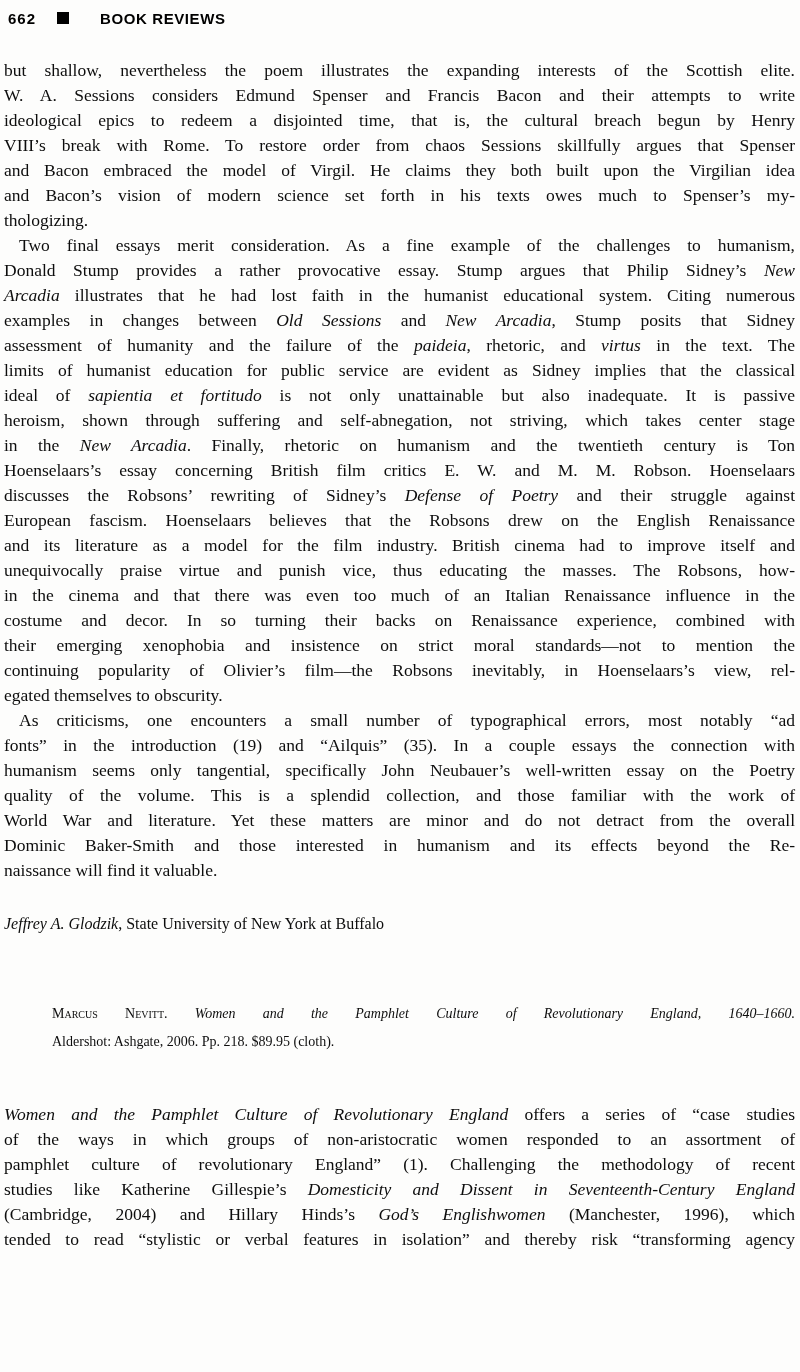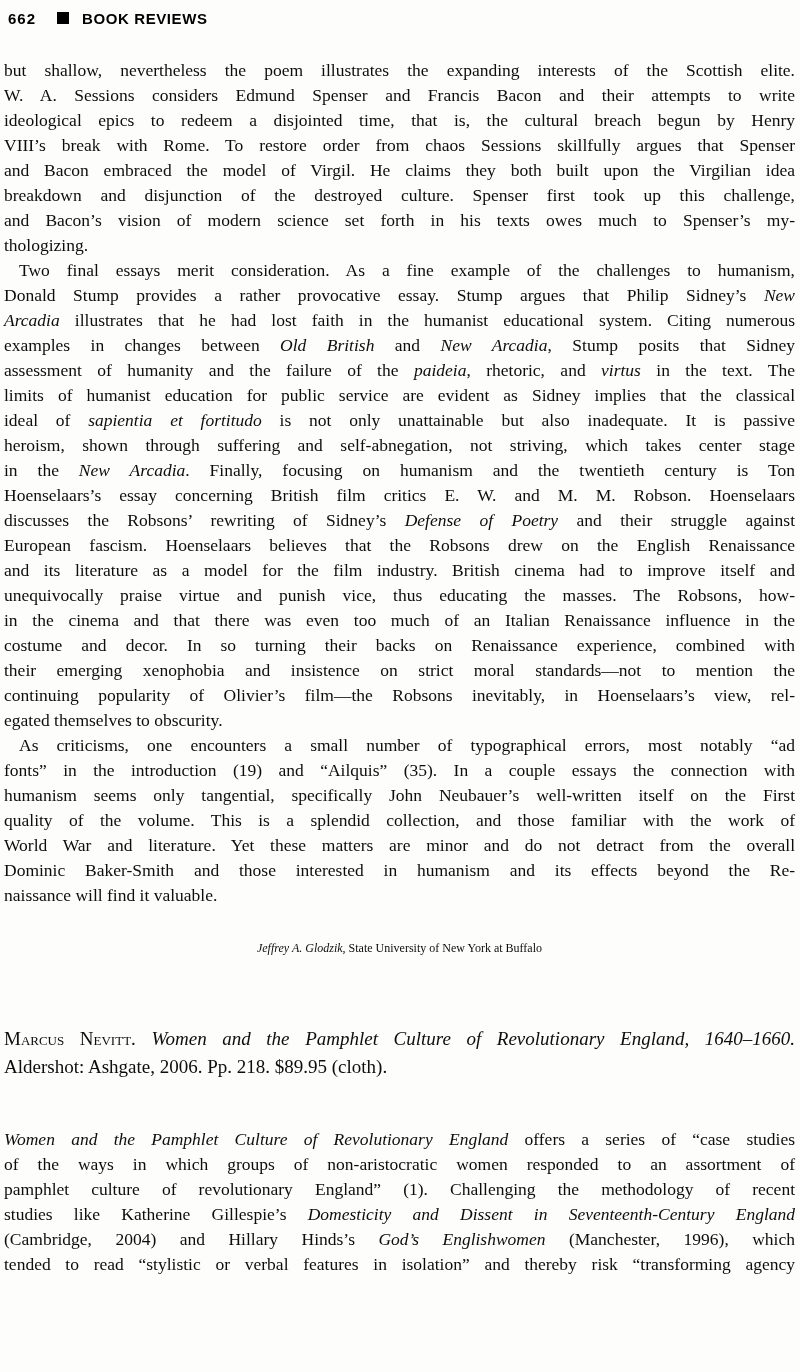"BOOK REVIEWS" .header-title { margin-left: 13px -> 31px }
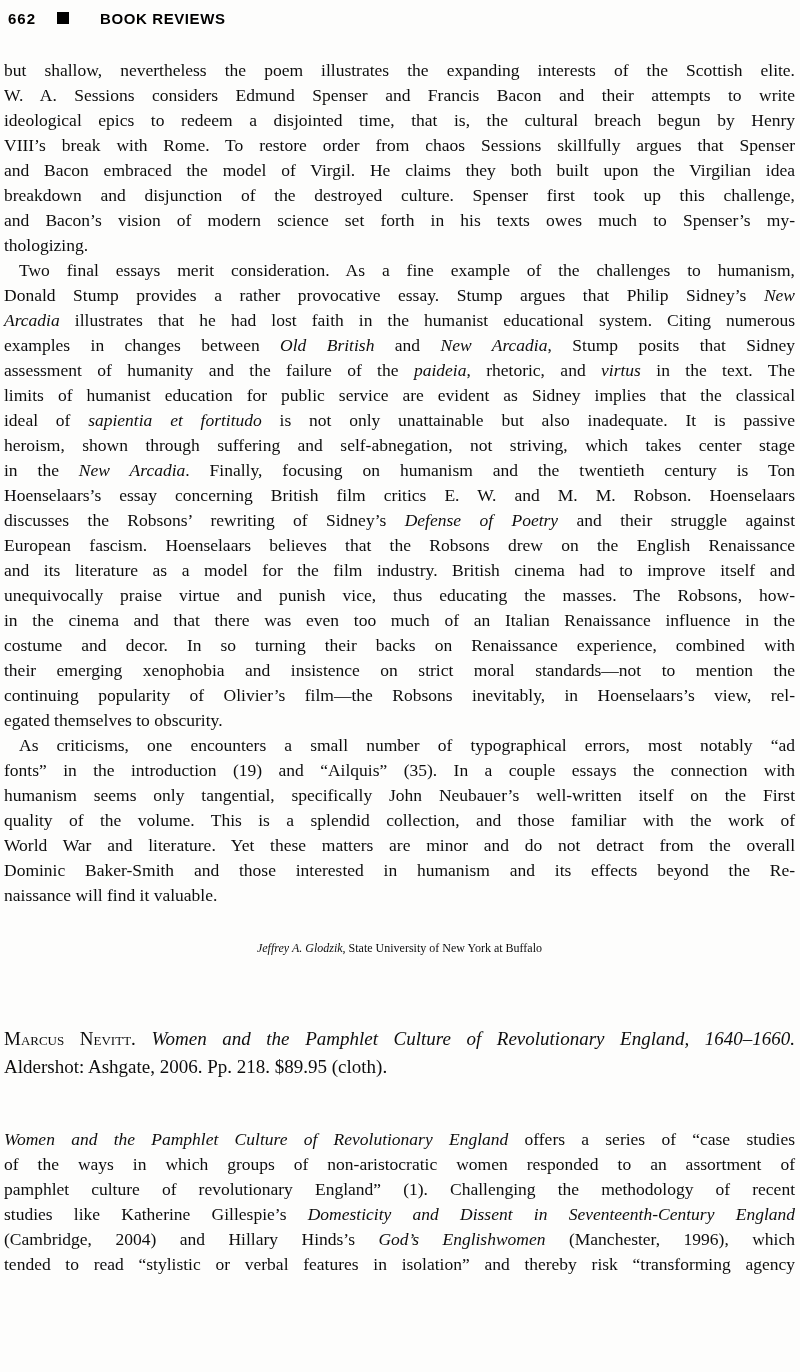"breakdown and disjunction of the" div.line { html: <div><span>breakdown and disjunction of the destroyed culture. Spenser first took up this challenge,</span></div> -> none }
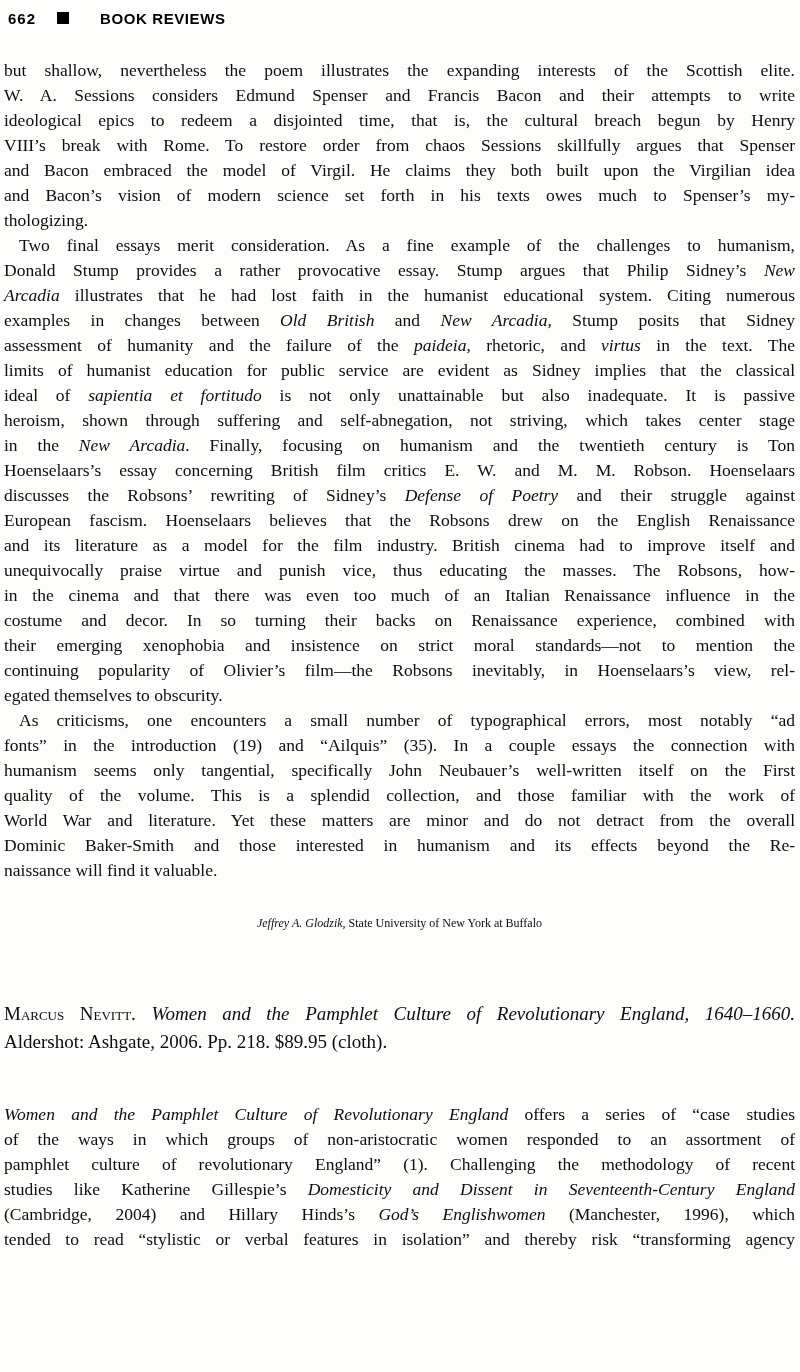"Old British" span.it { text: British -> Sessions }
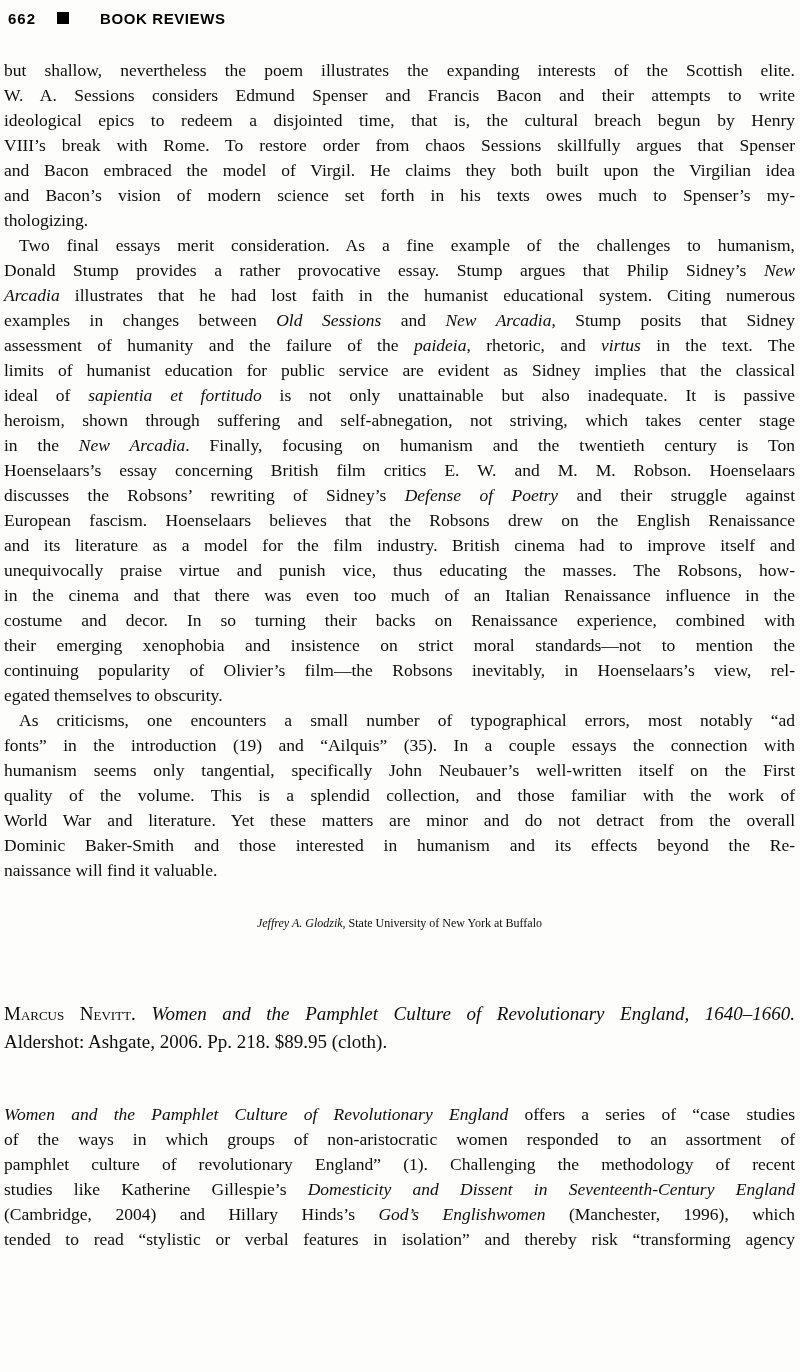". Finally, focusing on humanism" span { text: focusing -> rhetoric }
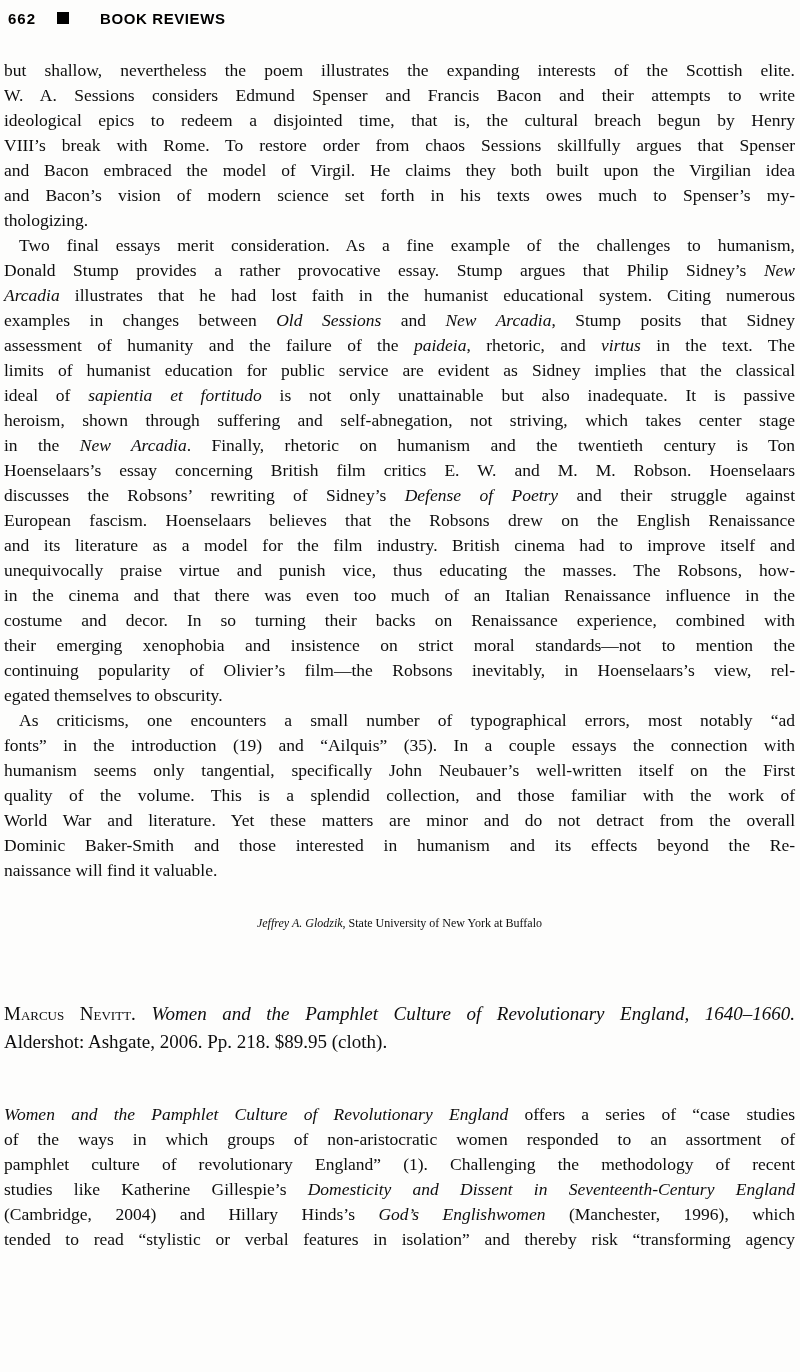"humanism seems only tangential," span { text: itself on the First -> essay on the Poetry }
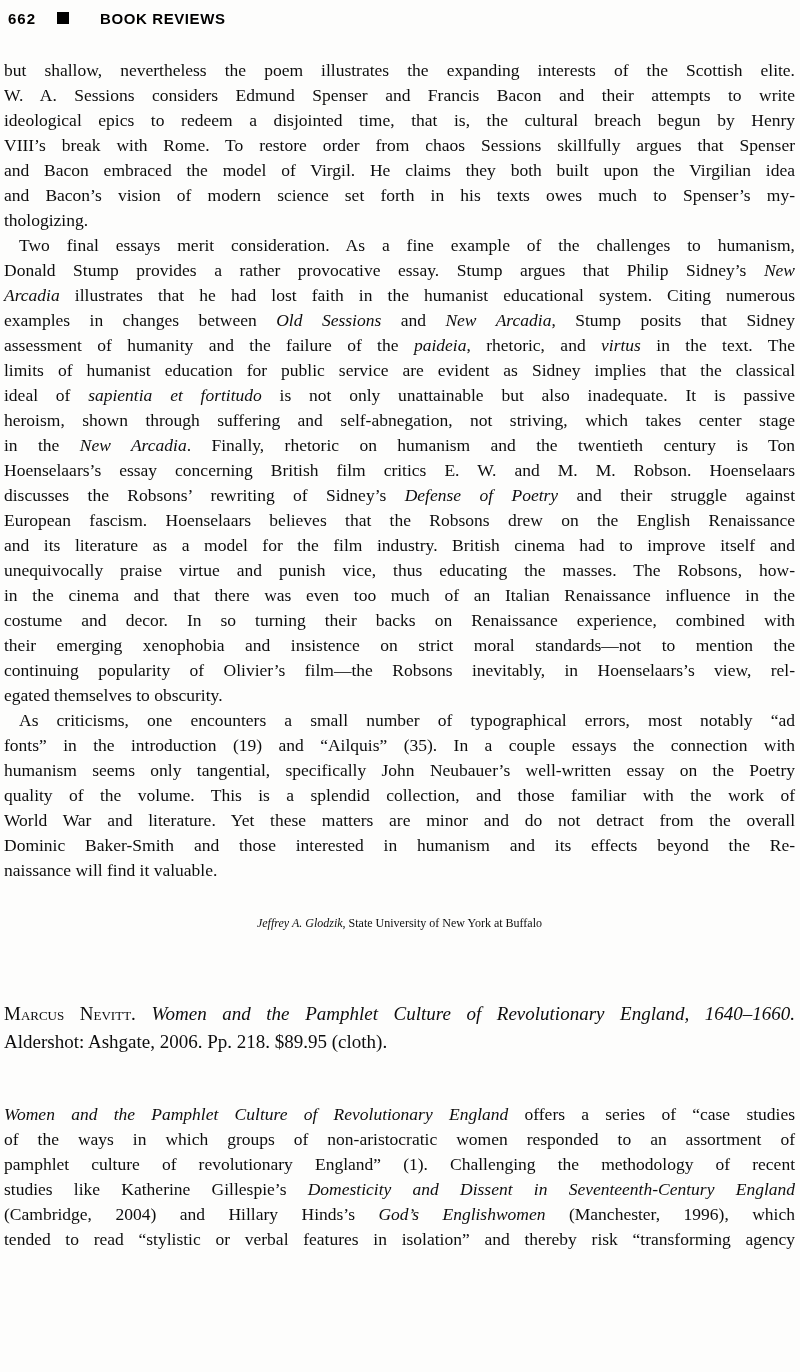"Jeffrey A. Glodzik, State University" .byline { font-size: 12px -> 16px; text-align: center -> none }
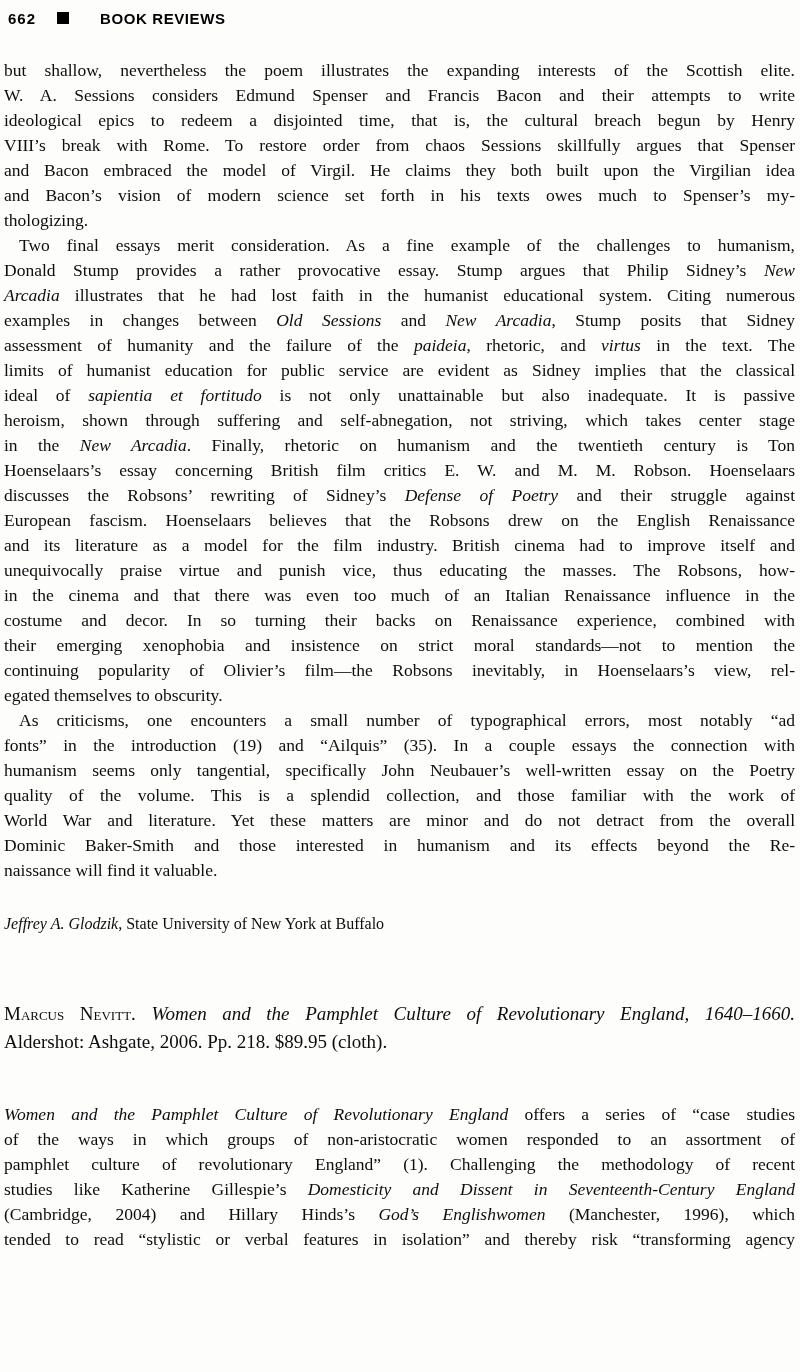"Marcus Nevitt. Women and the" .citation { font-size: 19px -> 14px; margin-left: none -> 48px }
